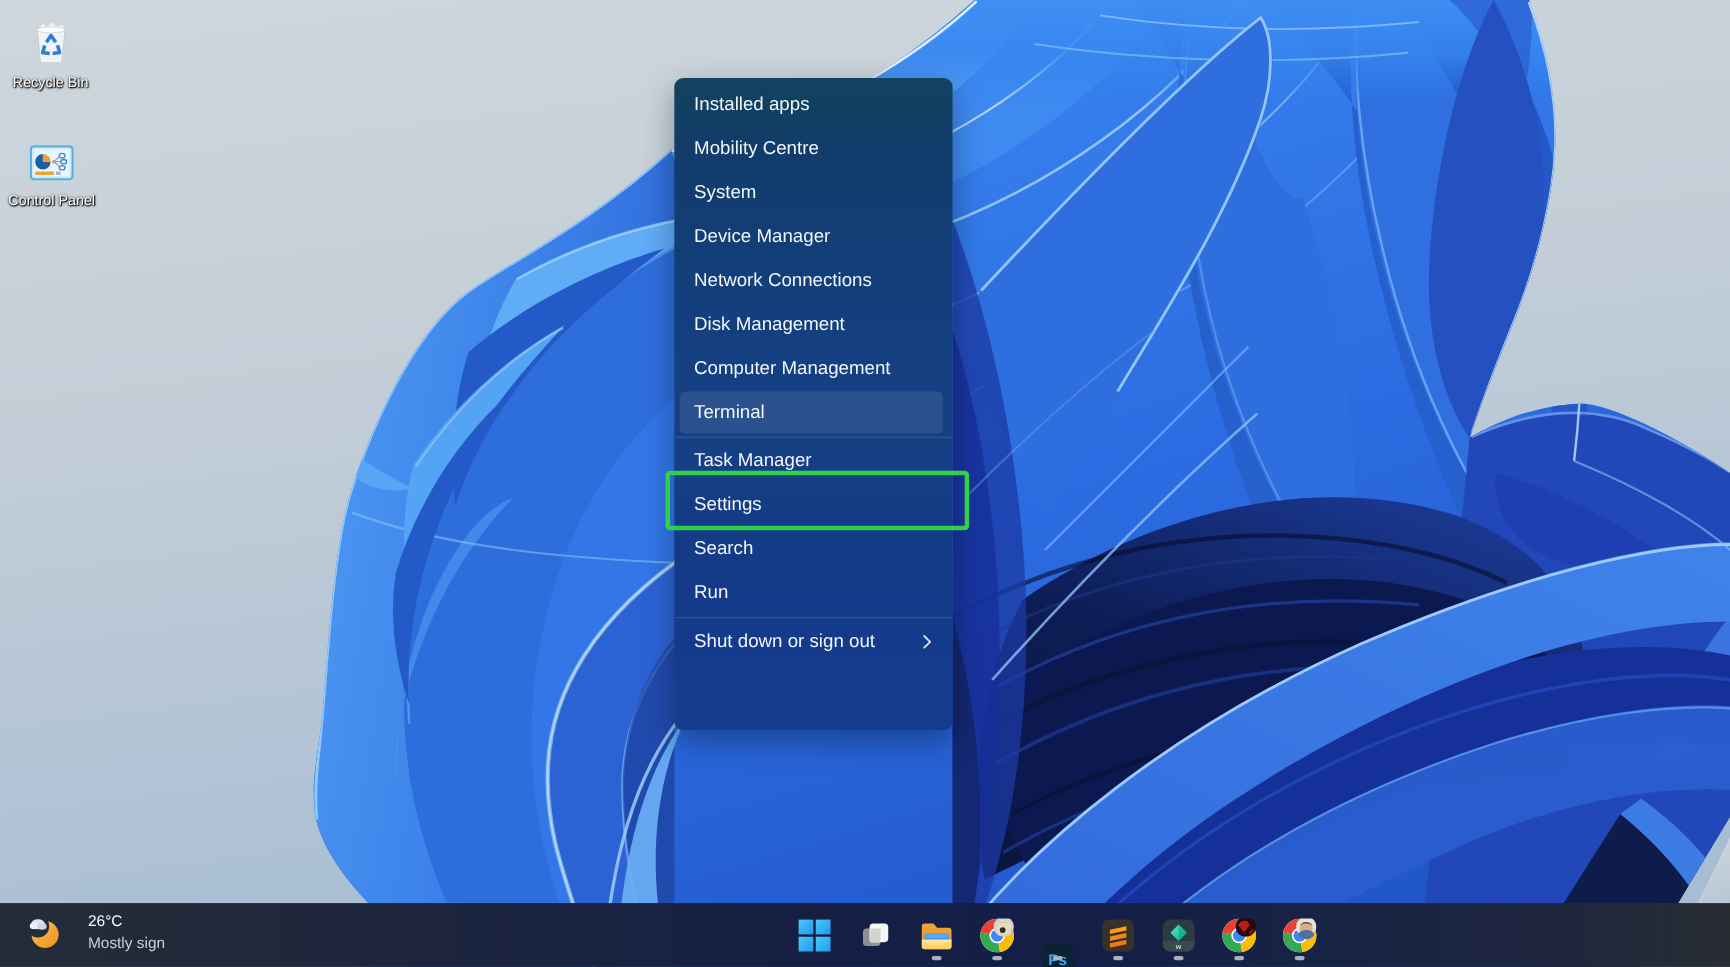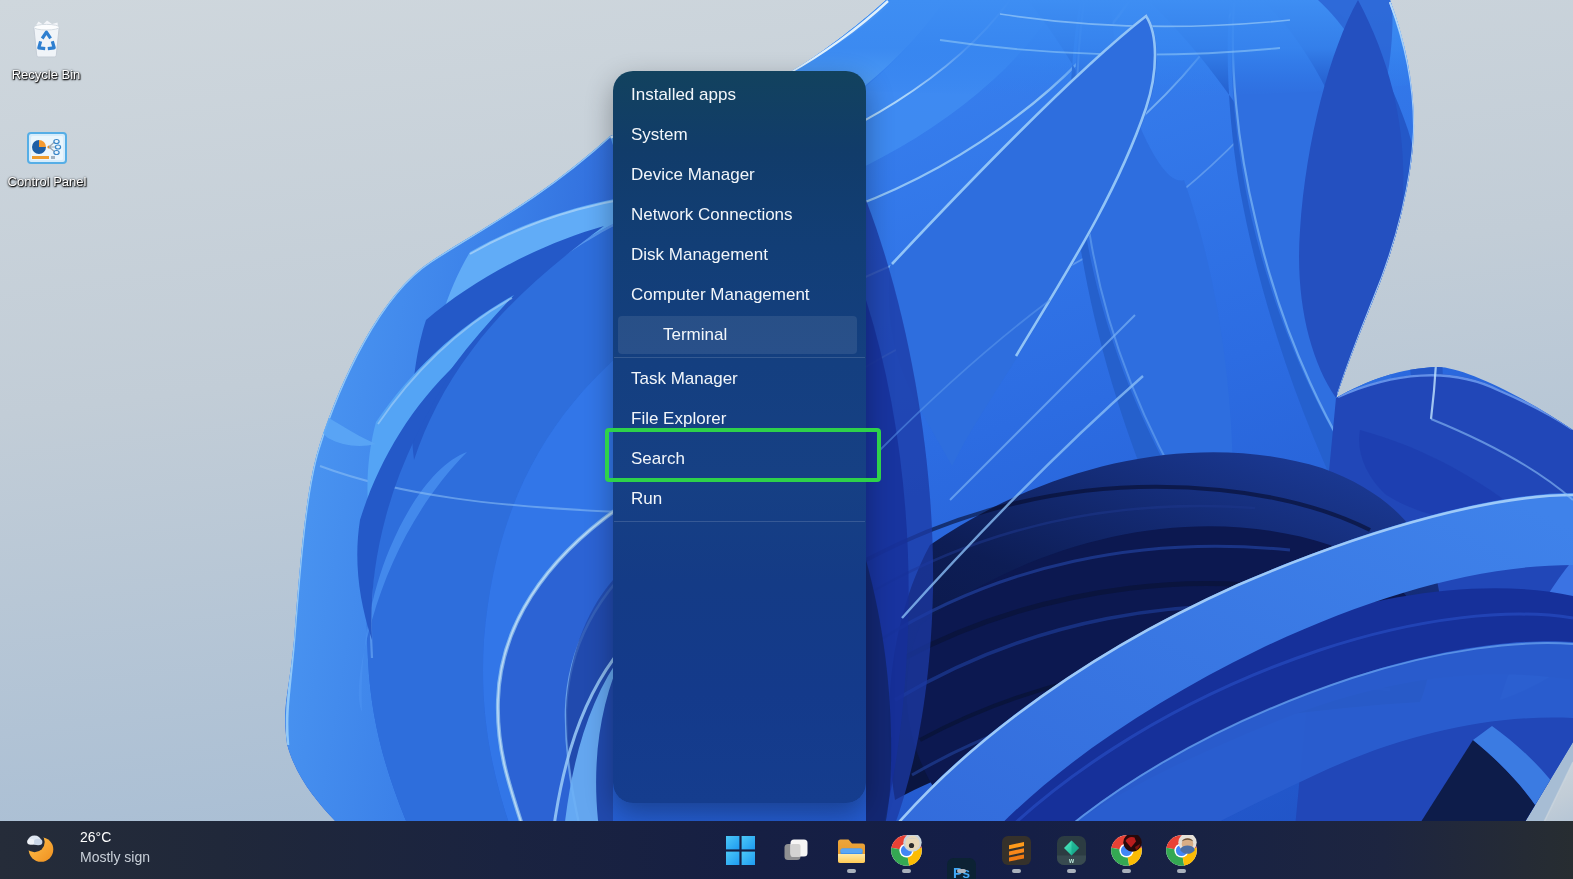"Installed apps" .menu { border-radius: 20px -> 8px; height: 732px -> 593px }
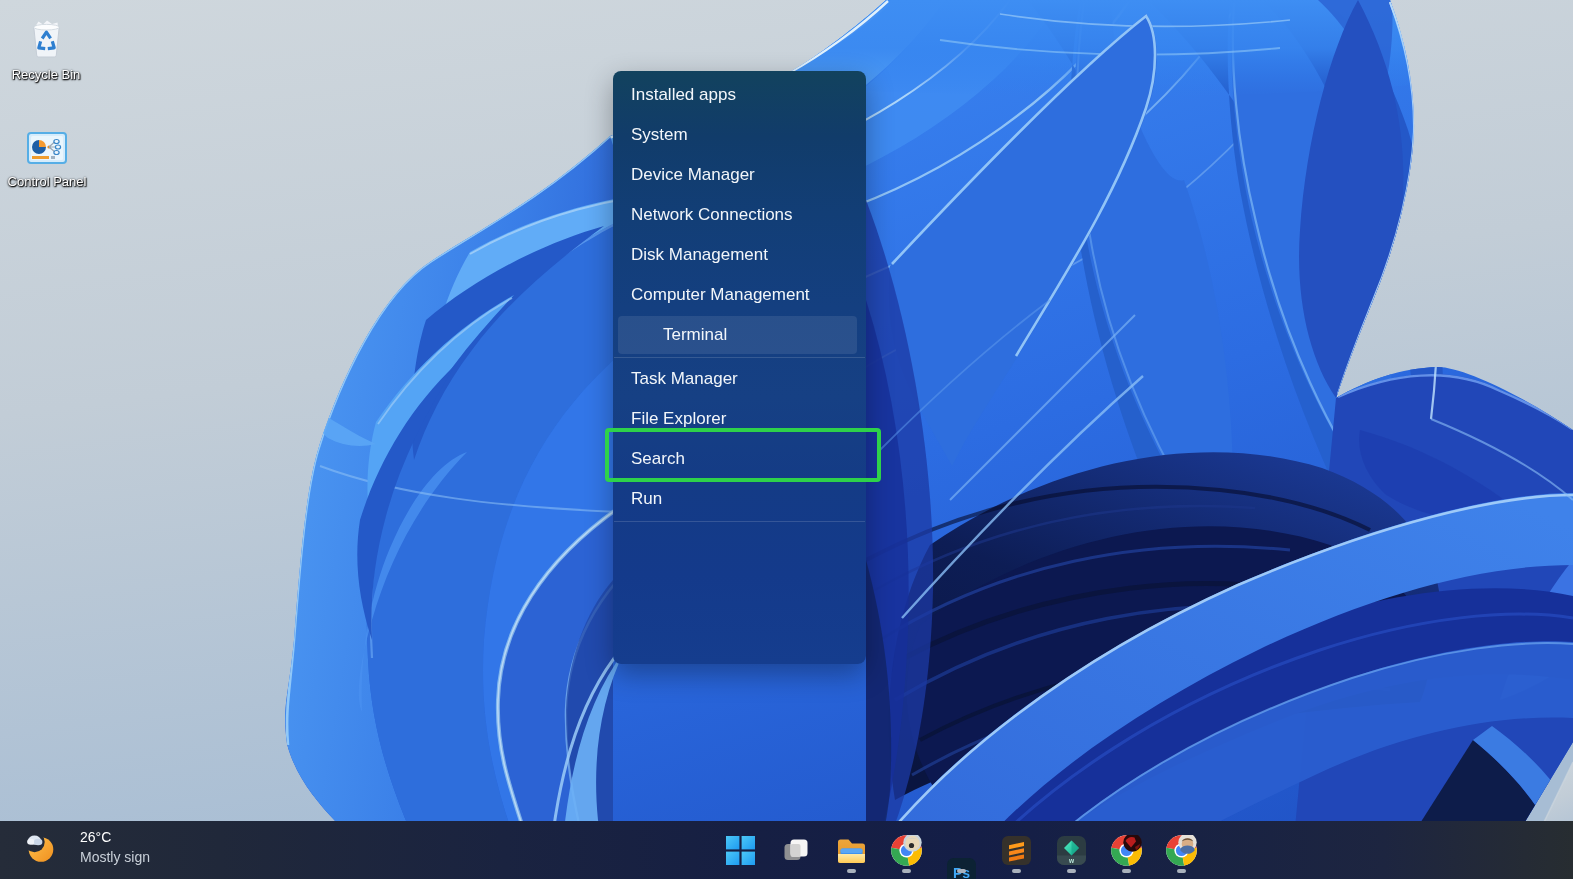"Mobility Centre" div.mi { html: none -> <div>Mobility Centre</div> }
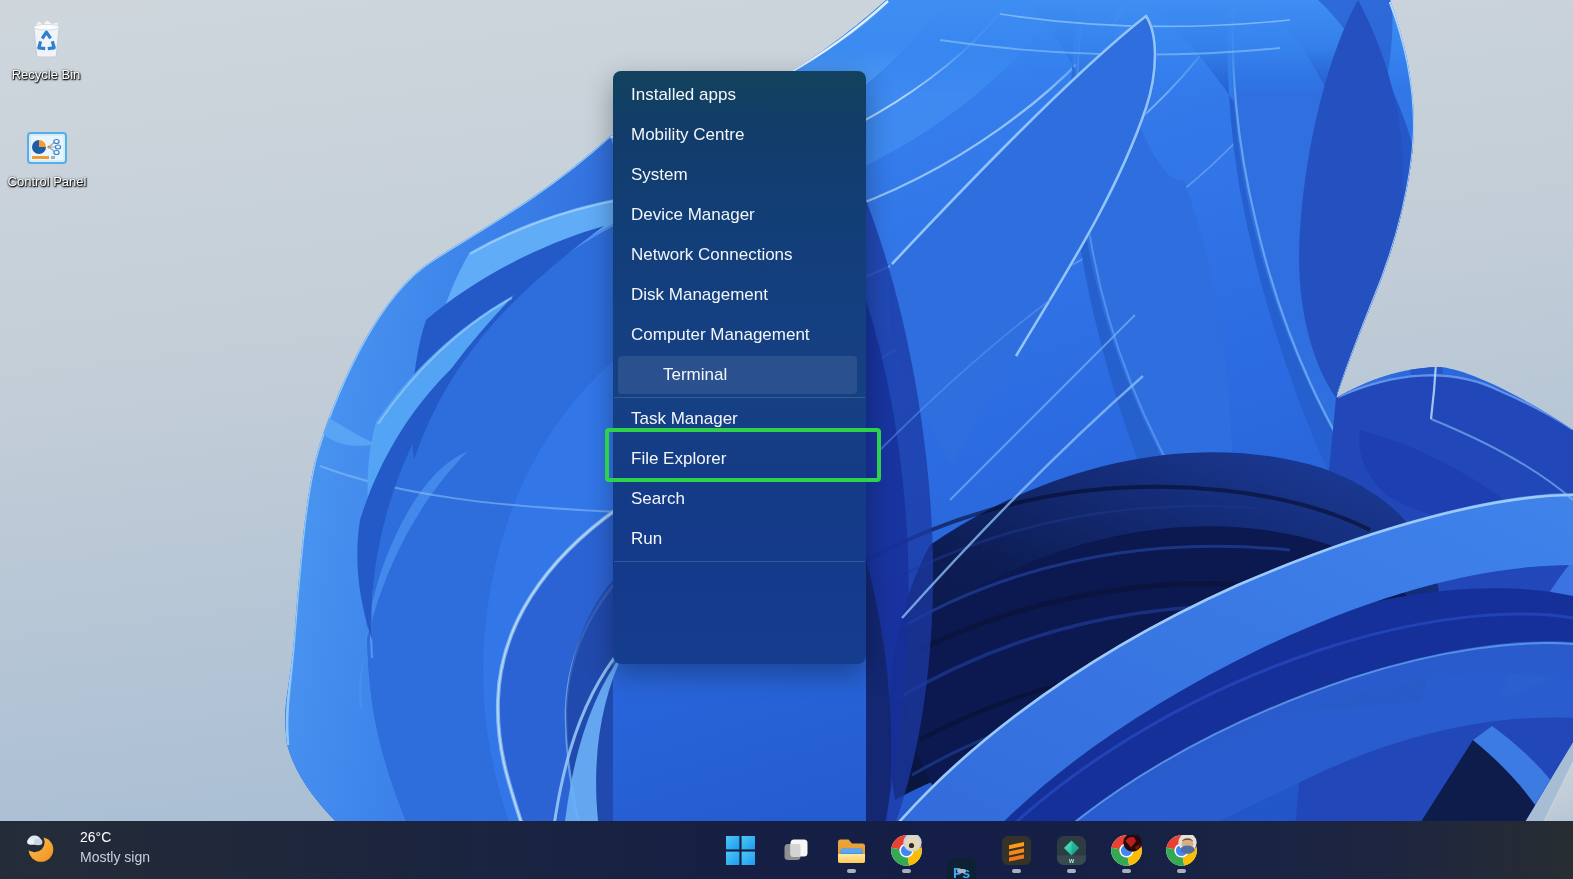"Terminal" .hl span { margin-left: 32px -> none }
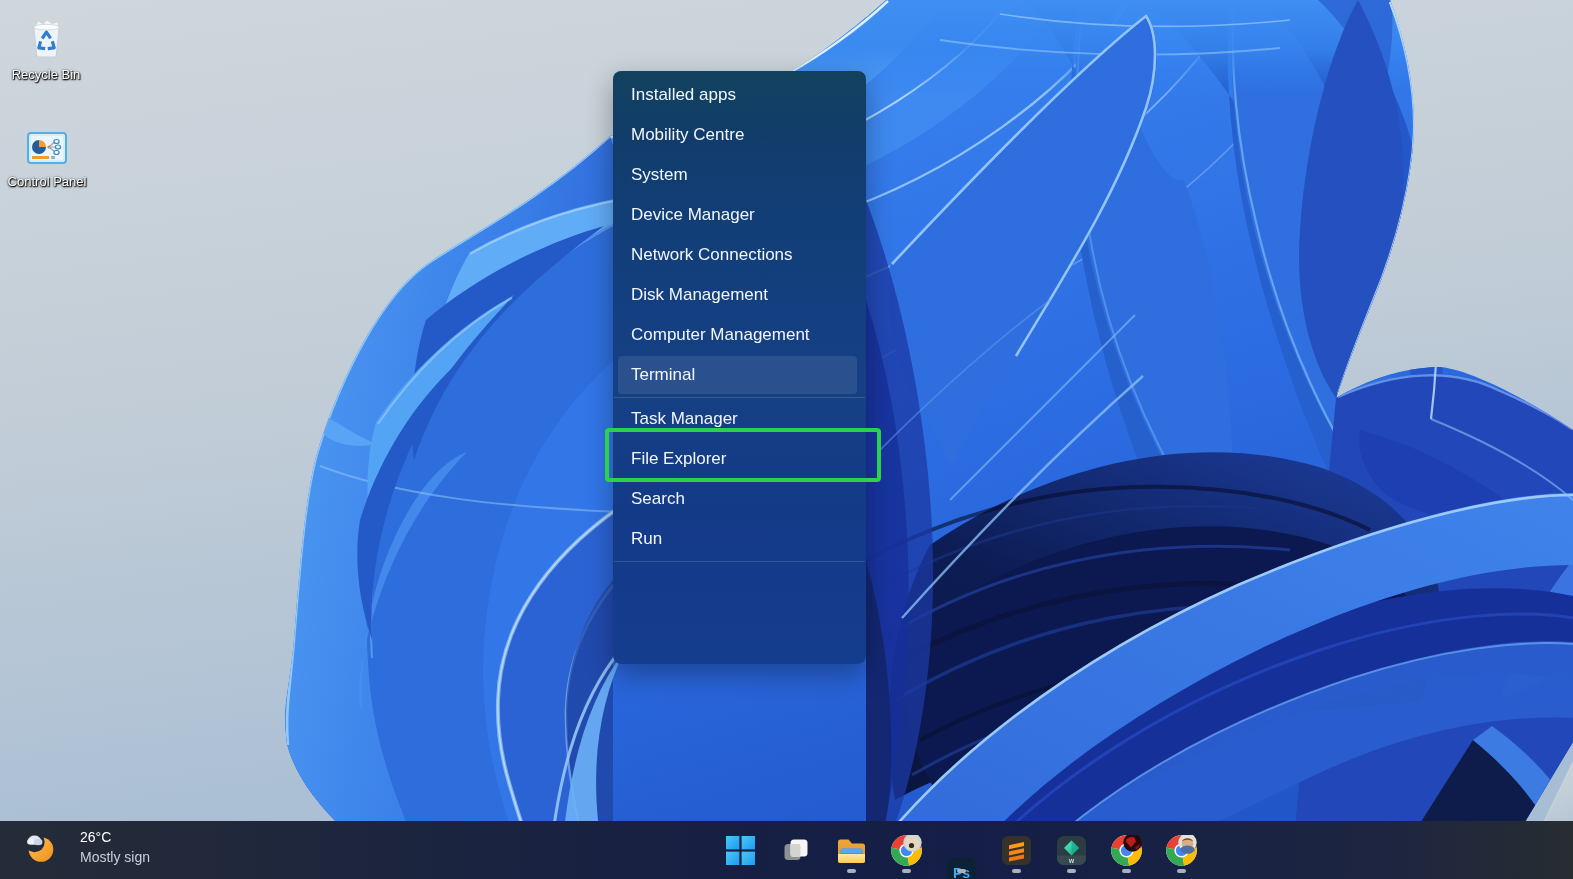"Settings" div.mi { html: none -> <div>Settings</div> }
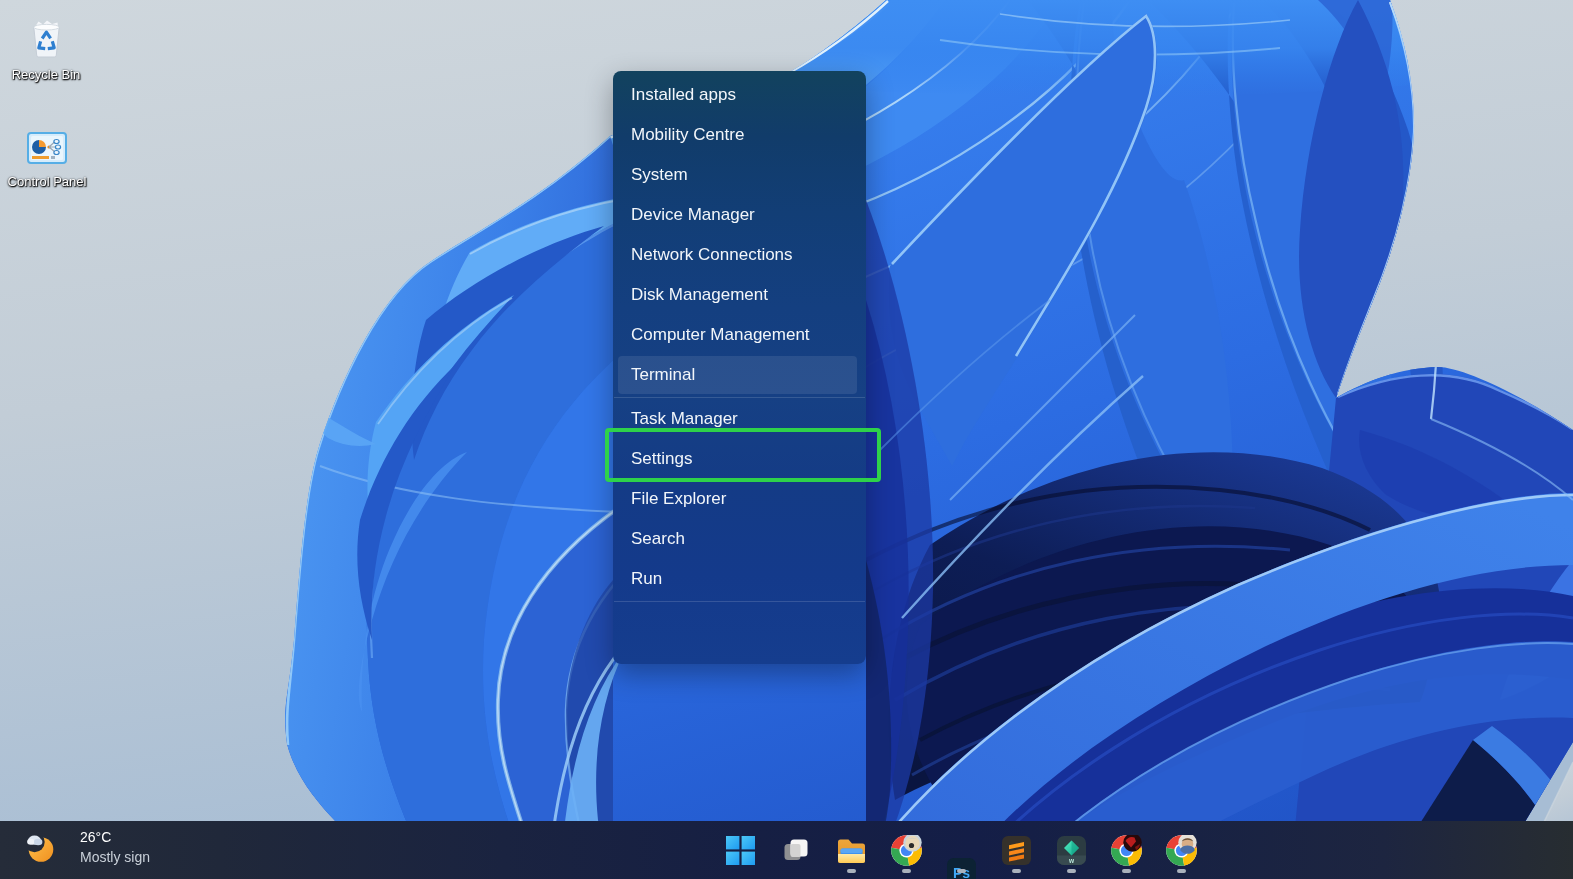"File Explorer" div.mi { html: <div>File Explorer</div> -> none }
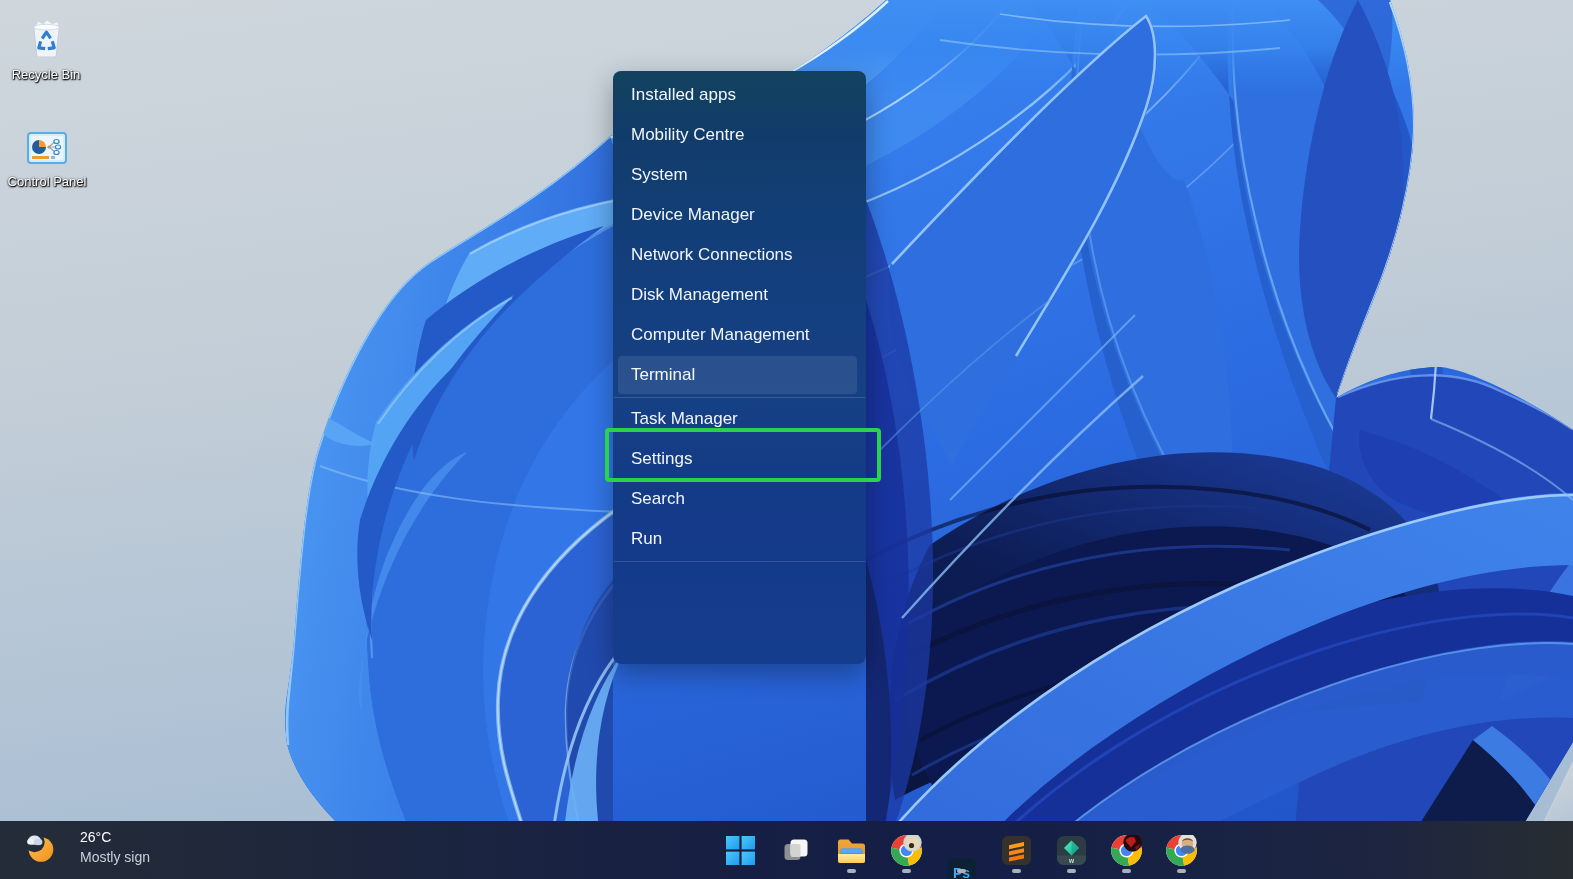"Shut down or sign out" div.mi { html: none -> <div>Shut down or sign out <svg> <path></path> </svg> </div> }
